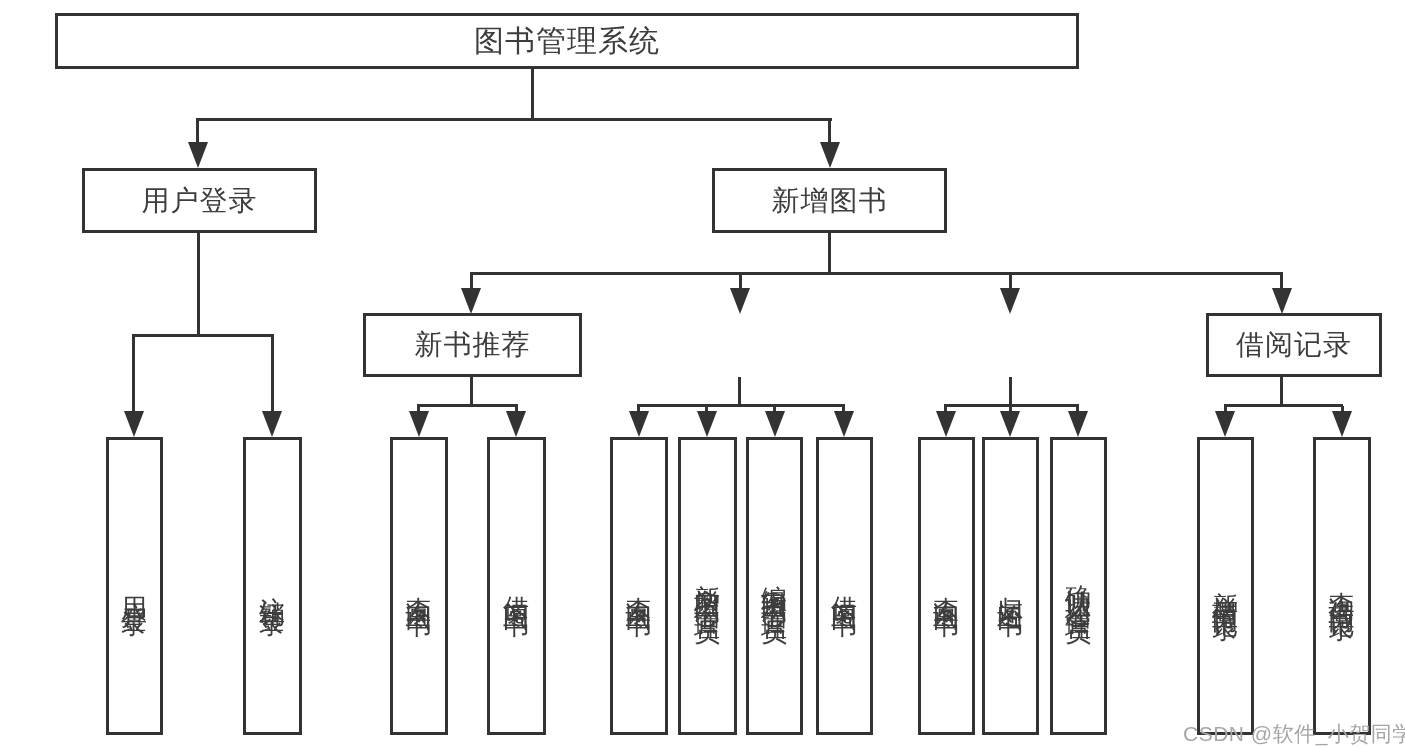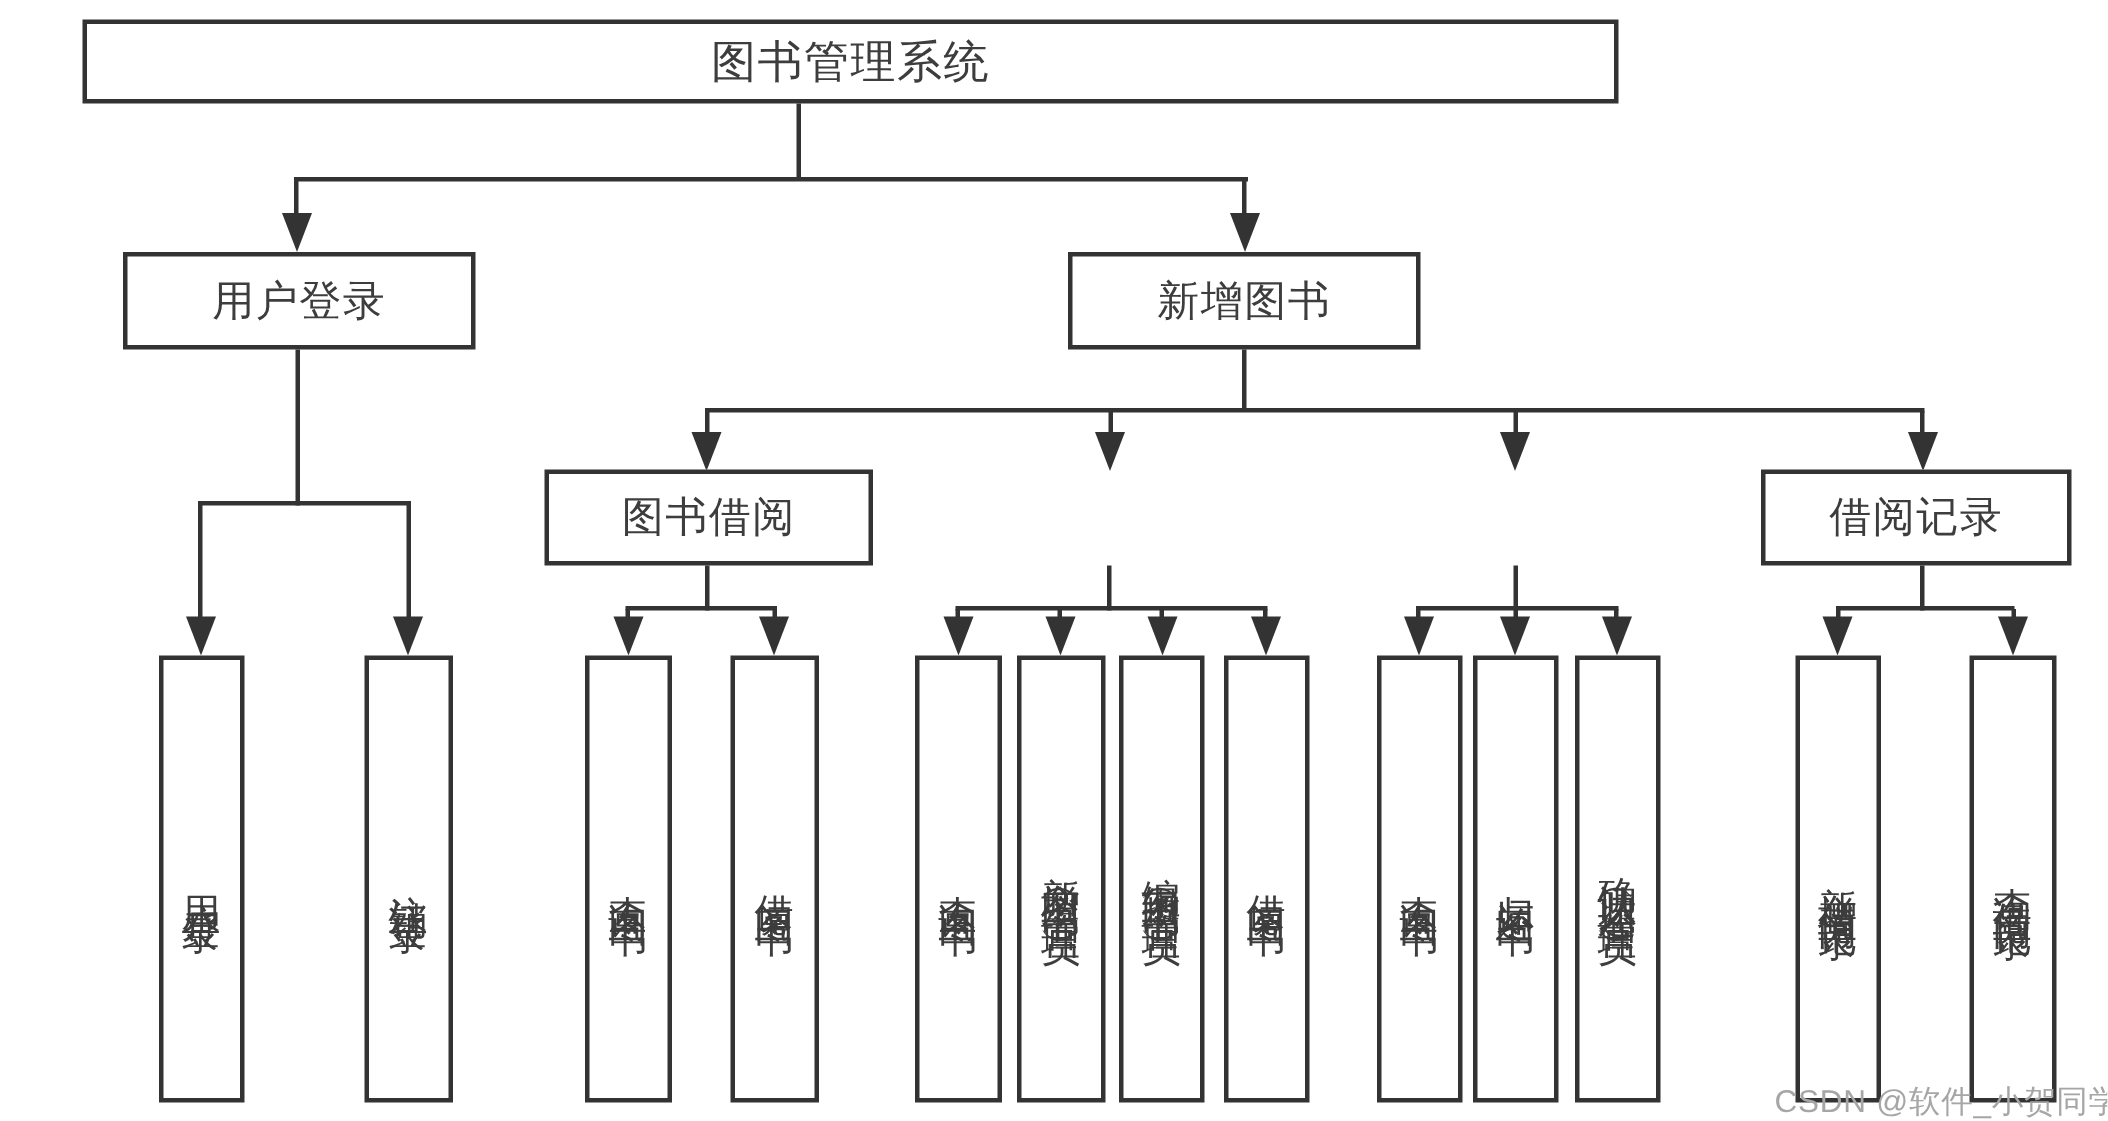"图书借阅" span { text: 图书借阅 -> 新书推荐 }
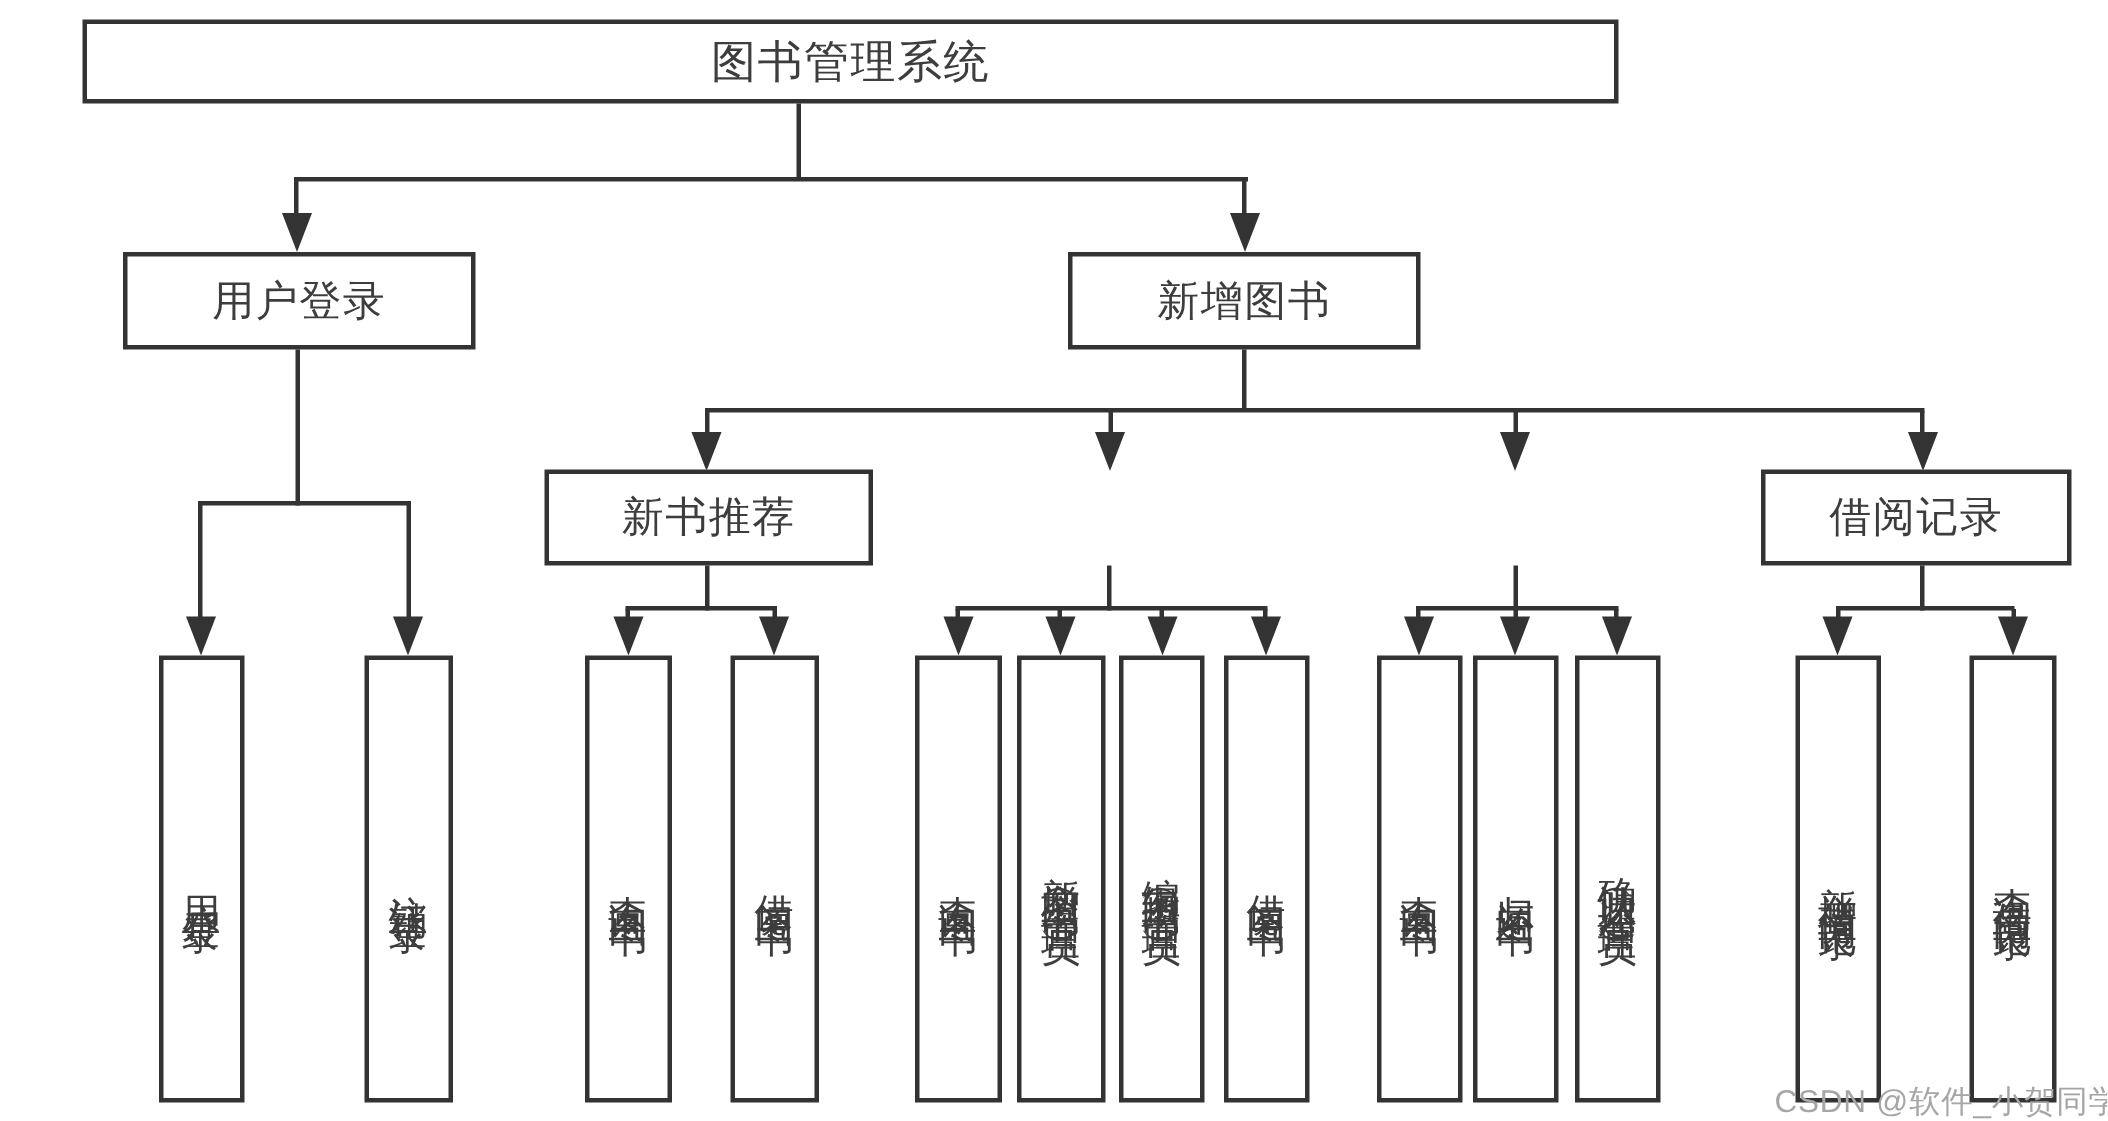"借阅记录" div.node { left: 1174px -> 1206px; width: 207px -> 176px }
